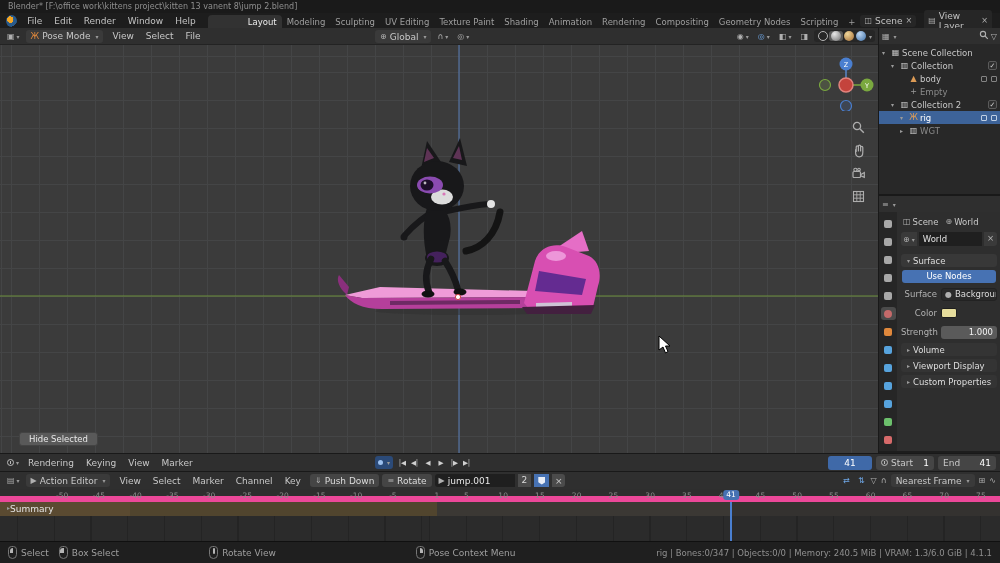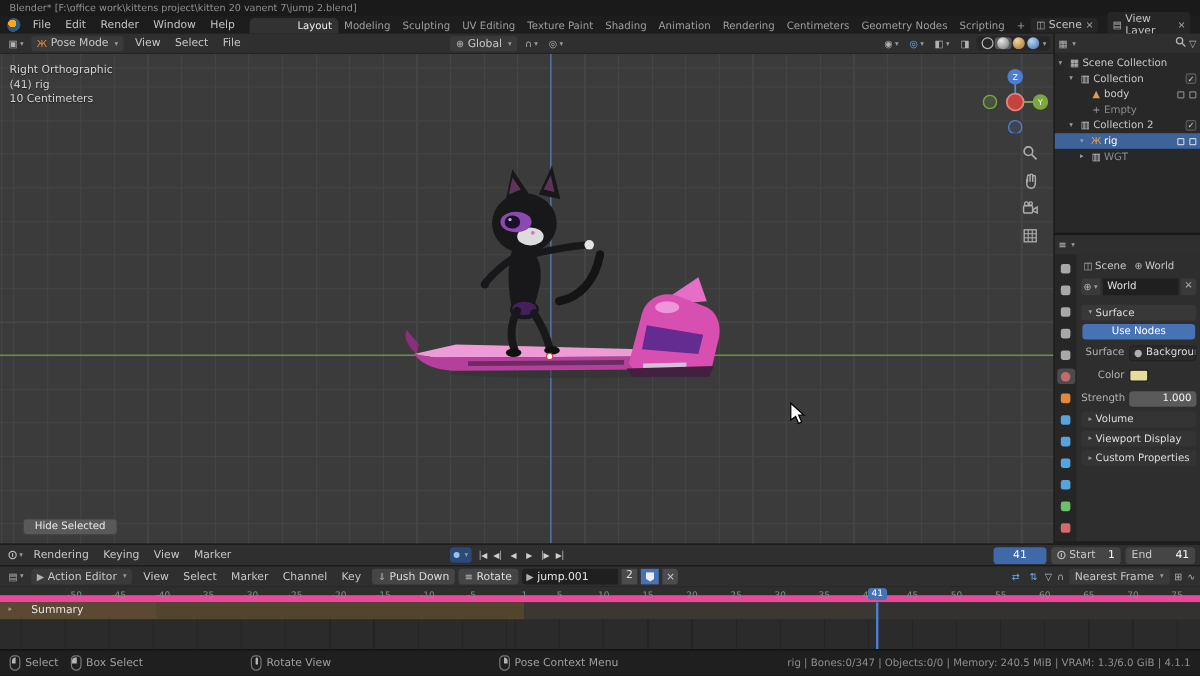"Blender* [F:\office work\kittens" span { text: 20 vanent 7 -> 13 vanent 8 }
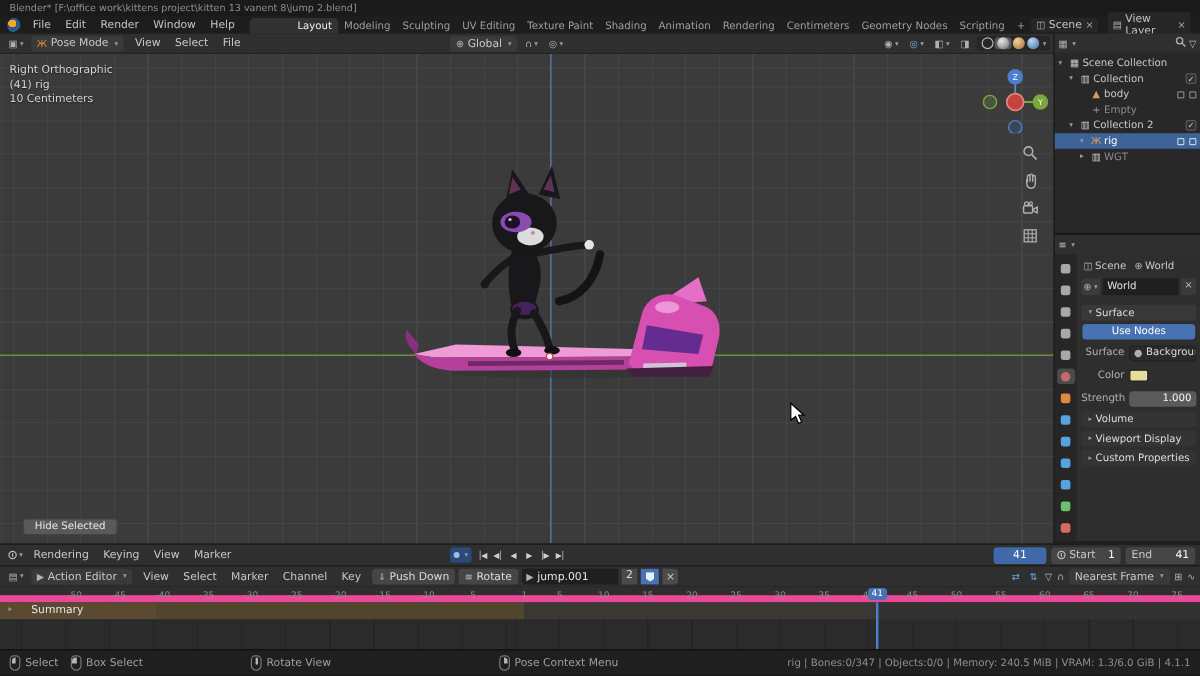"Centimeters" span.ws-tab { text: Centimeters -> Compositing }
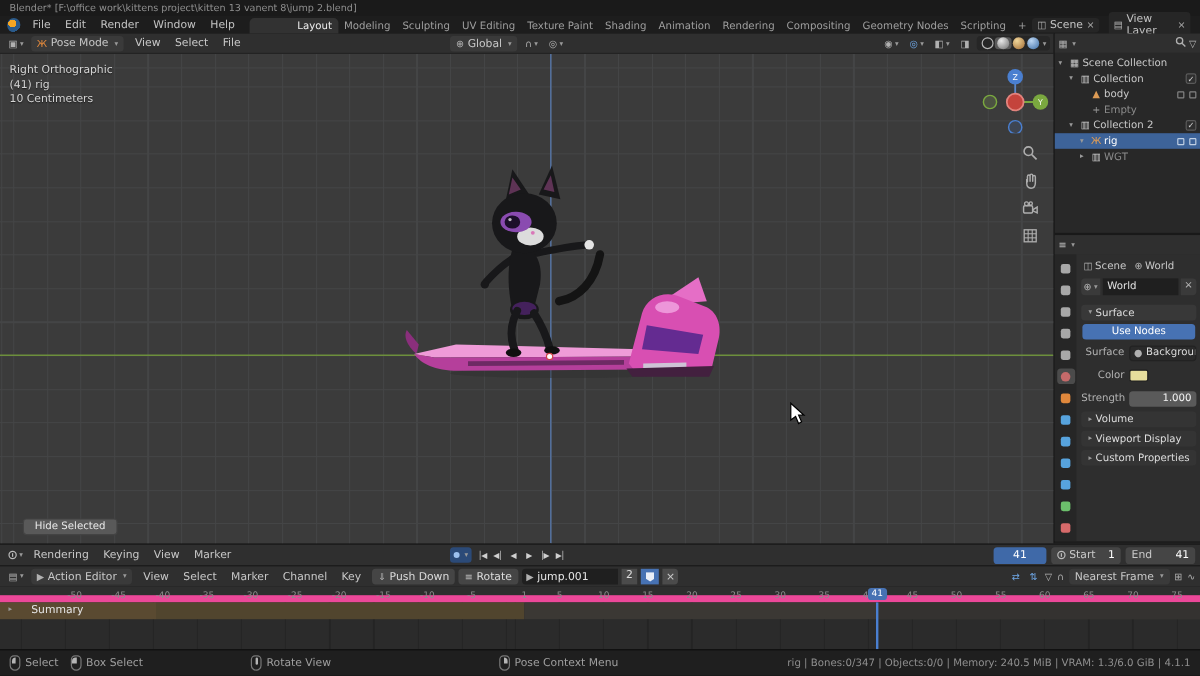"Right Orthographic" div.vp-overlay-text { html: <div> <div>Right Orthographic</div> <div>(41) rig</div> <div>10 Centimeters</div> </div> -> none }
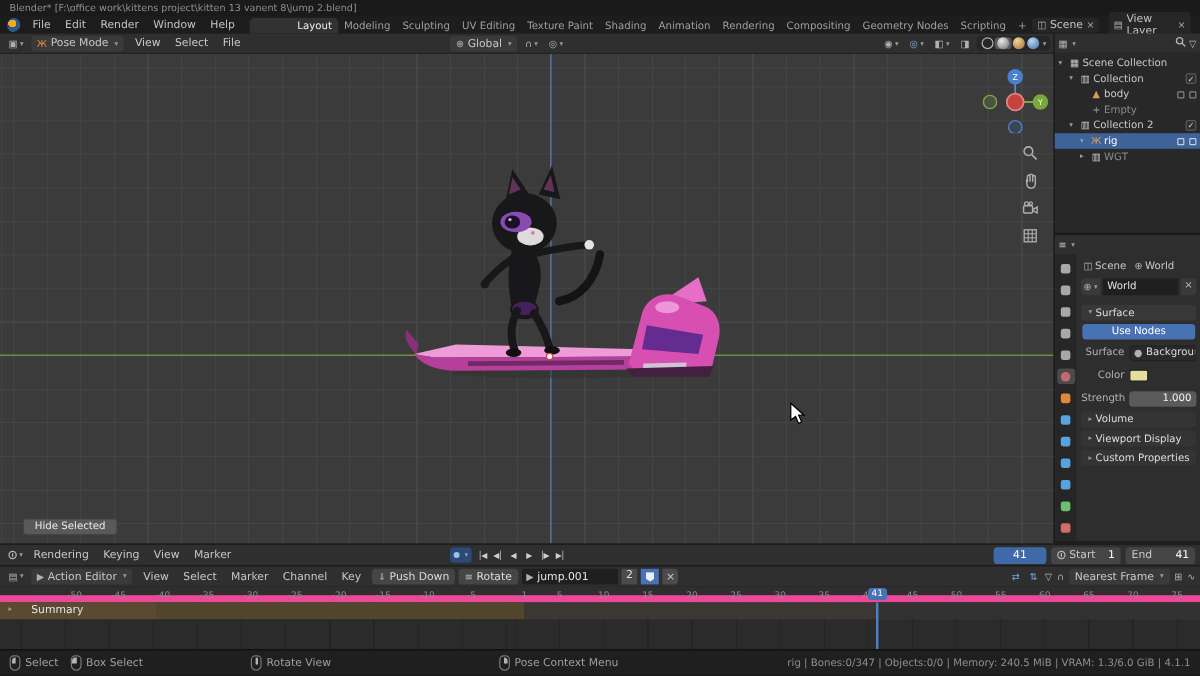"Summary" .summary { gap: 16px -> 0 }
